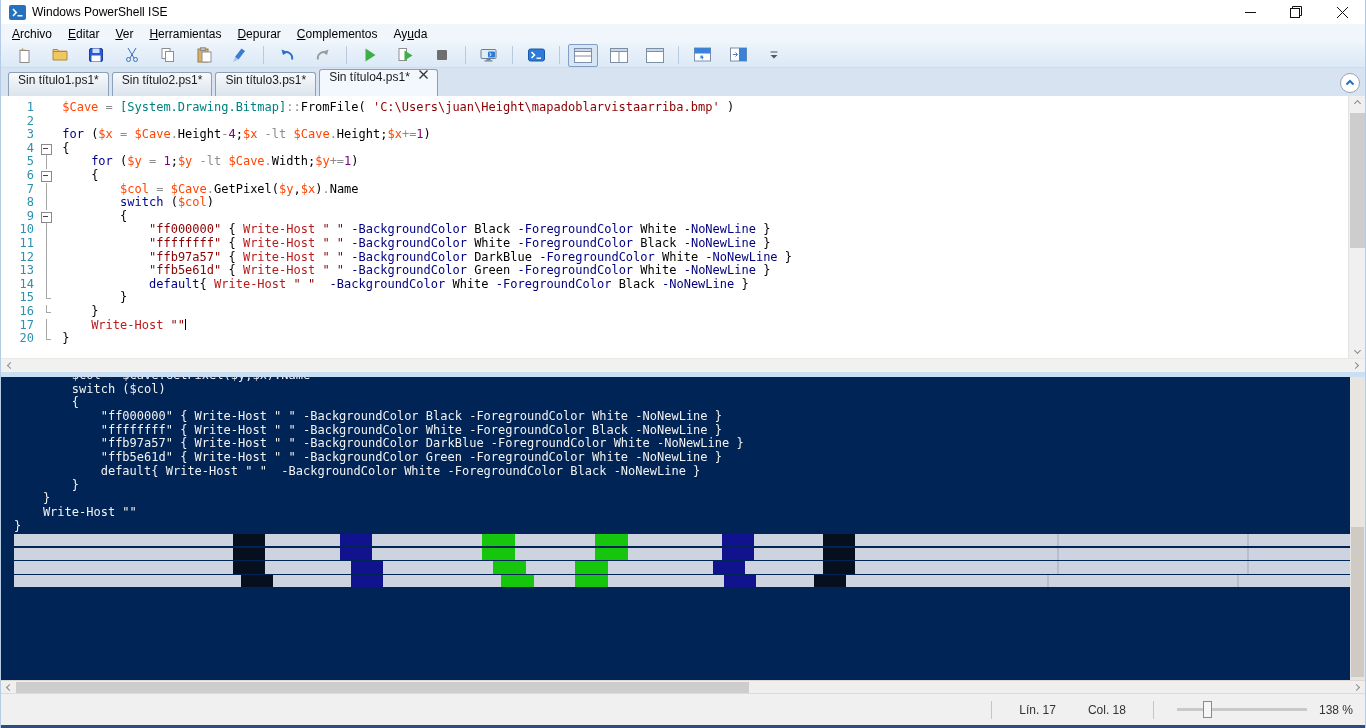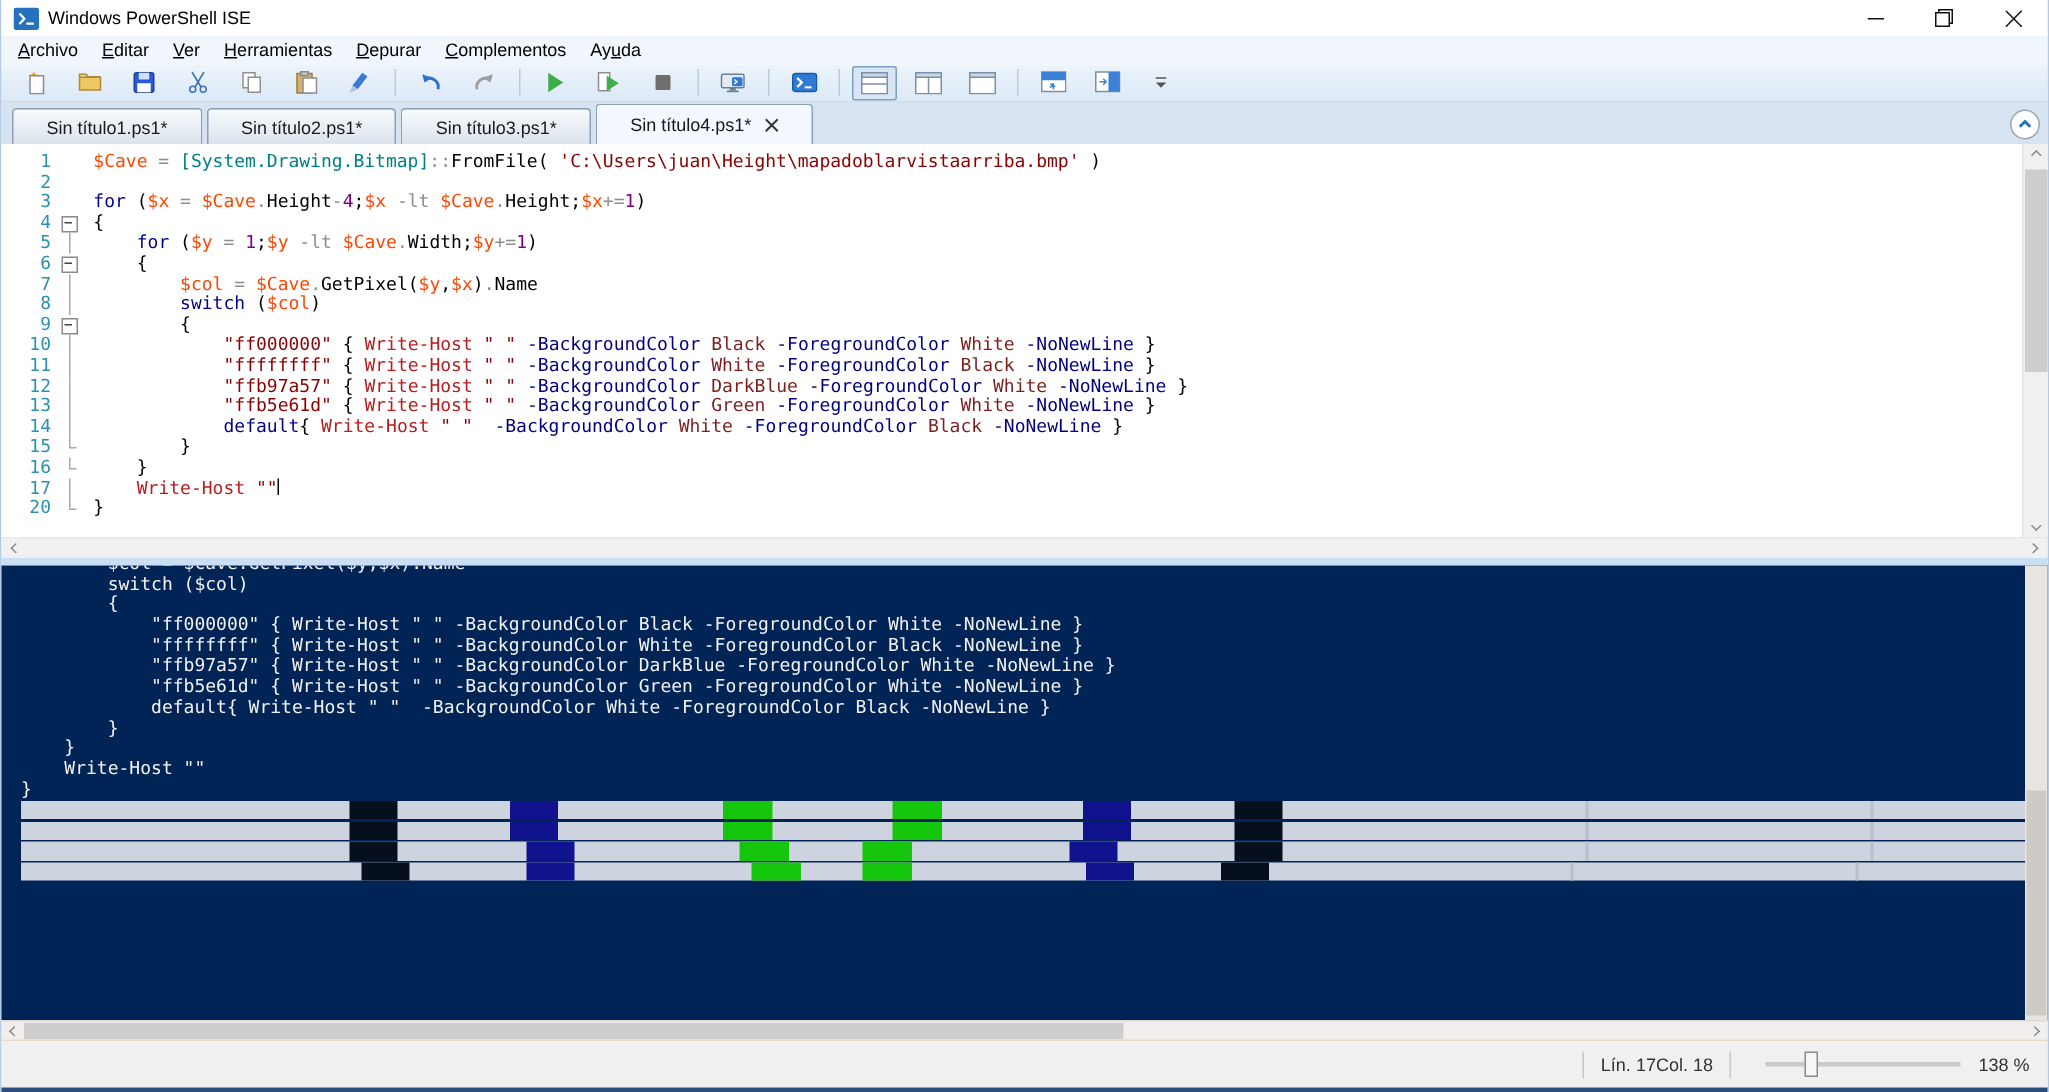"Archivo" .menubar { align-items: none -> center }
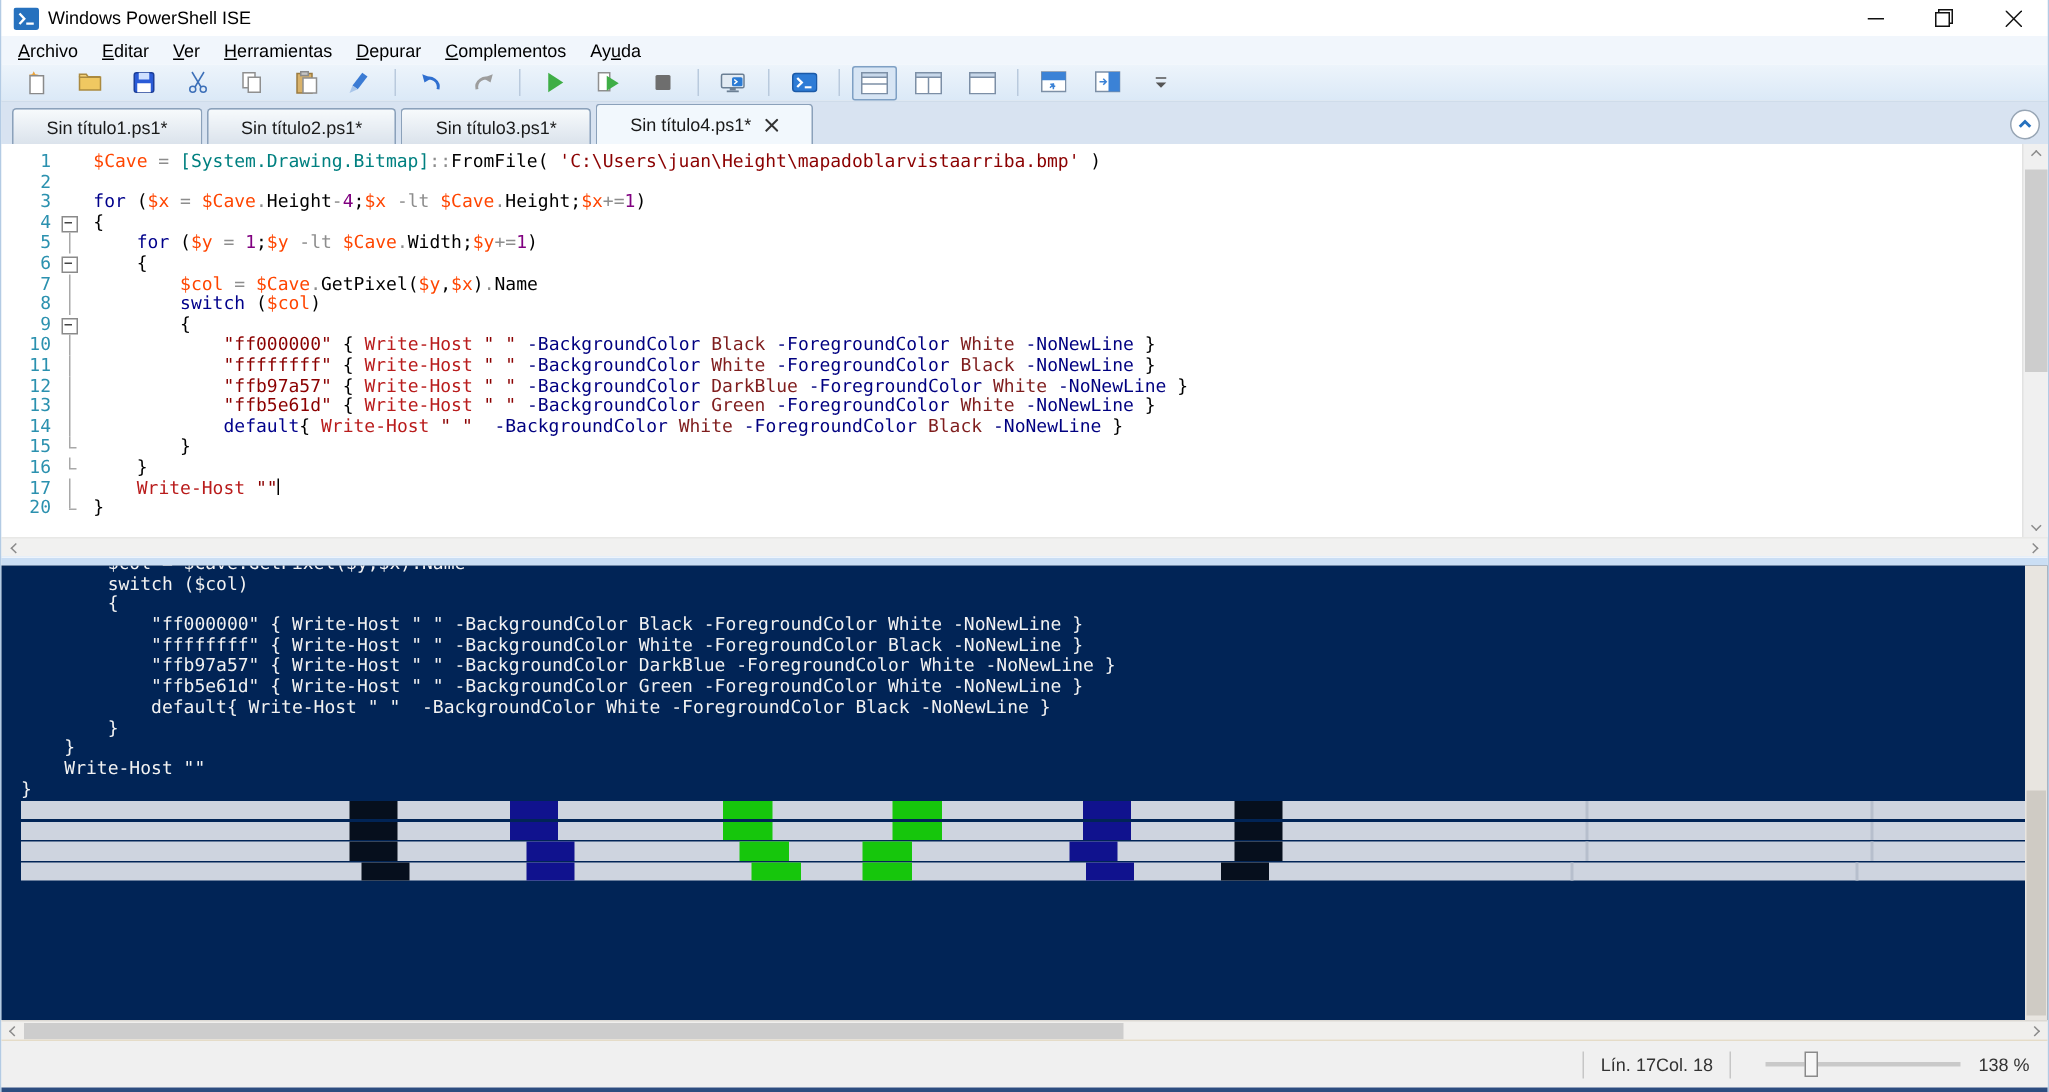"Sin título1.ps1*" .tab { align-items: center -> none; padding: 0 22px -> 0 9px }
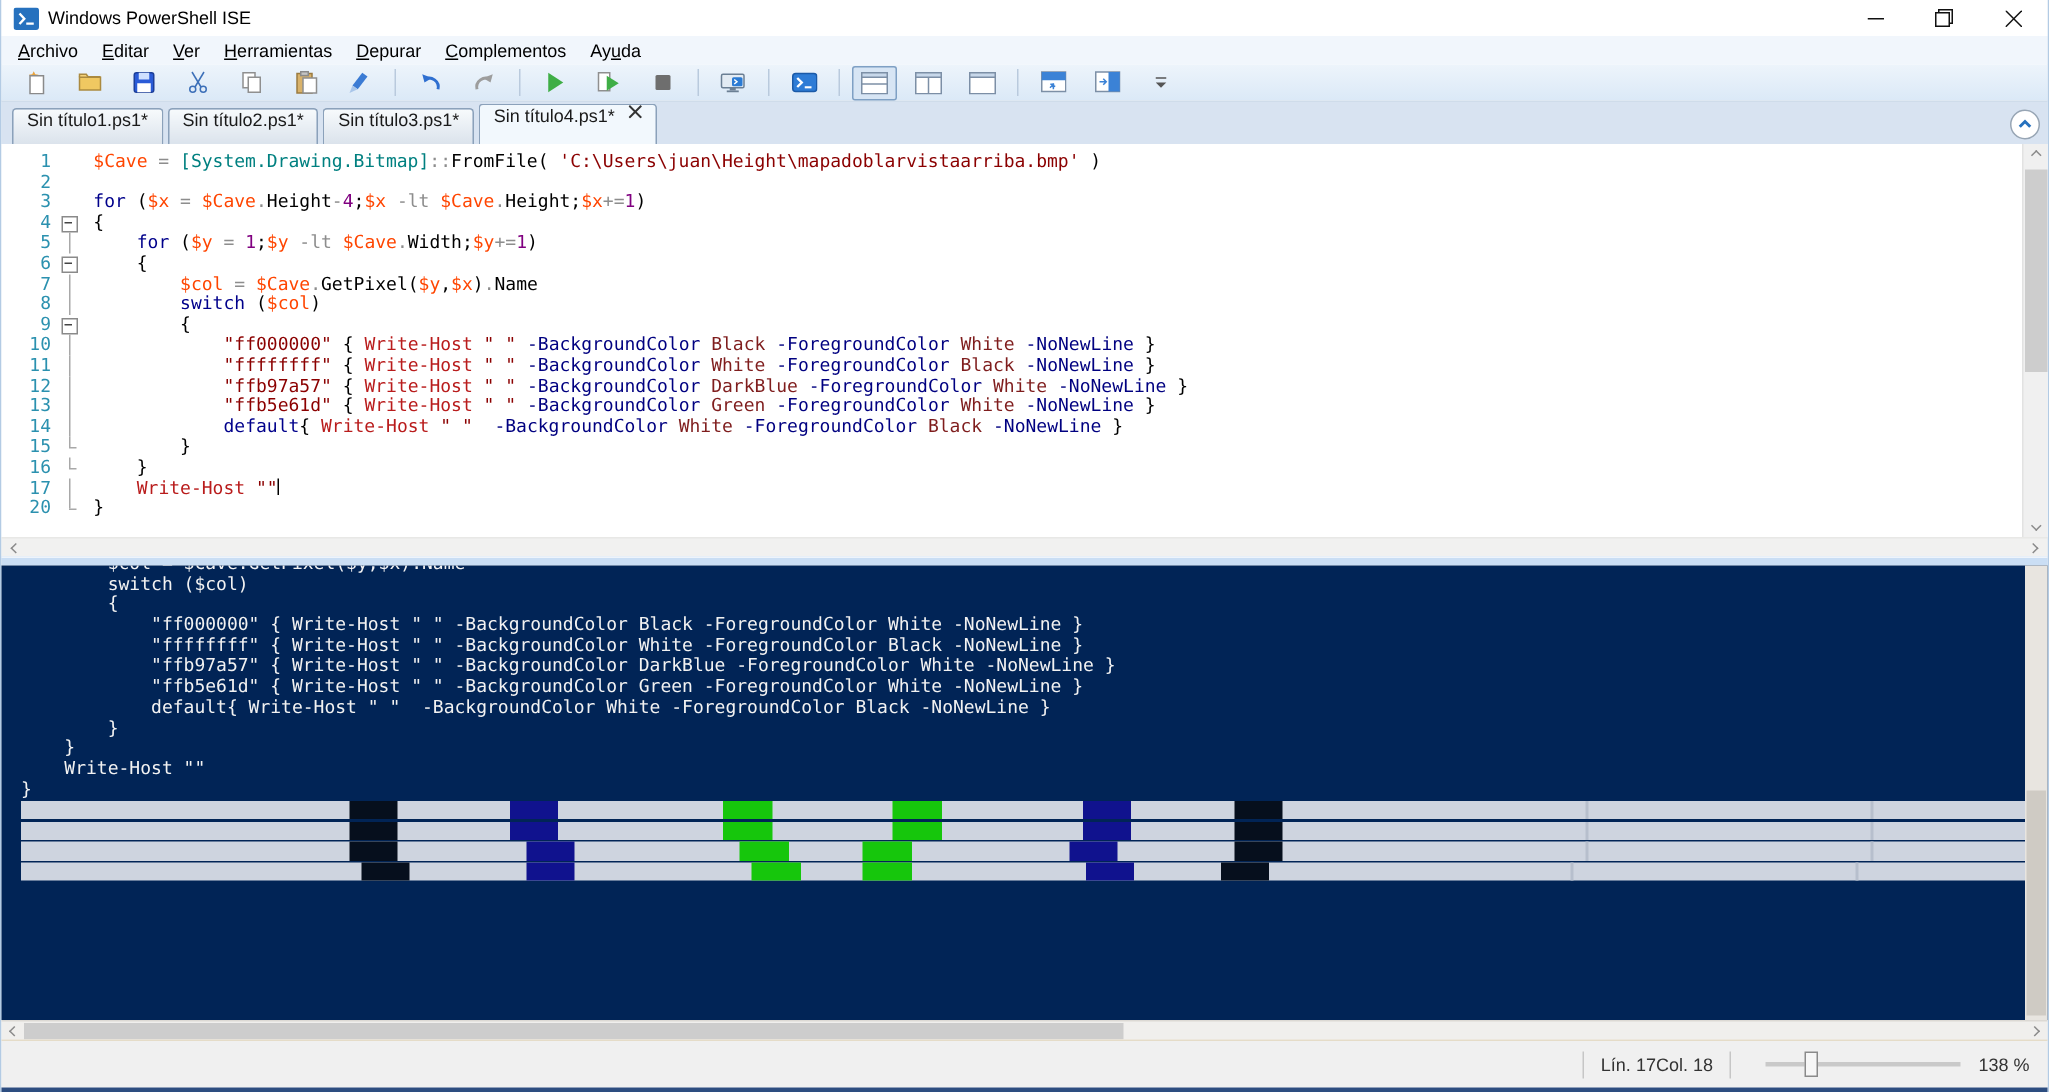"Black" .tk-a { color: #7f1d1d -> #000000 }
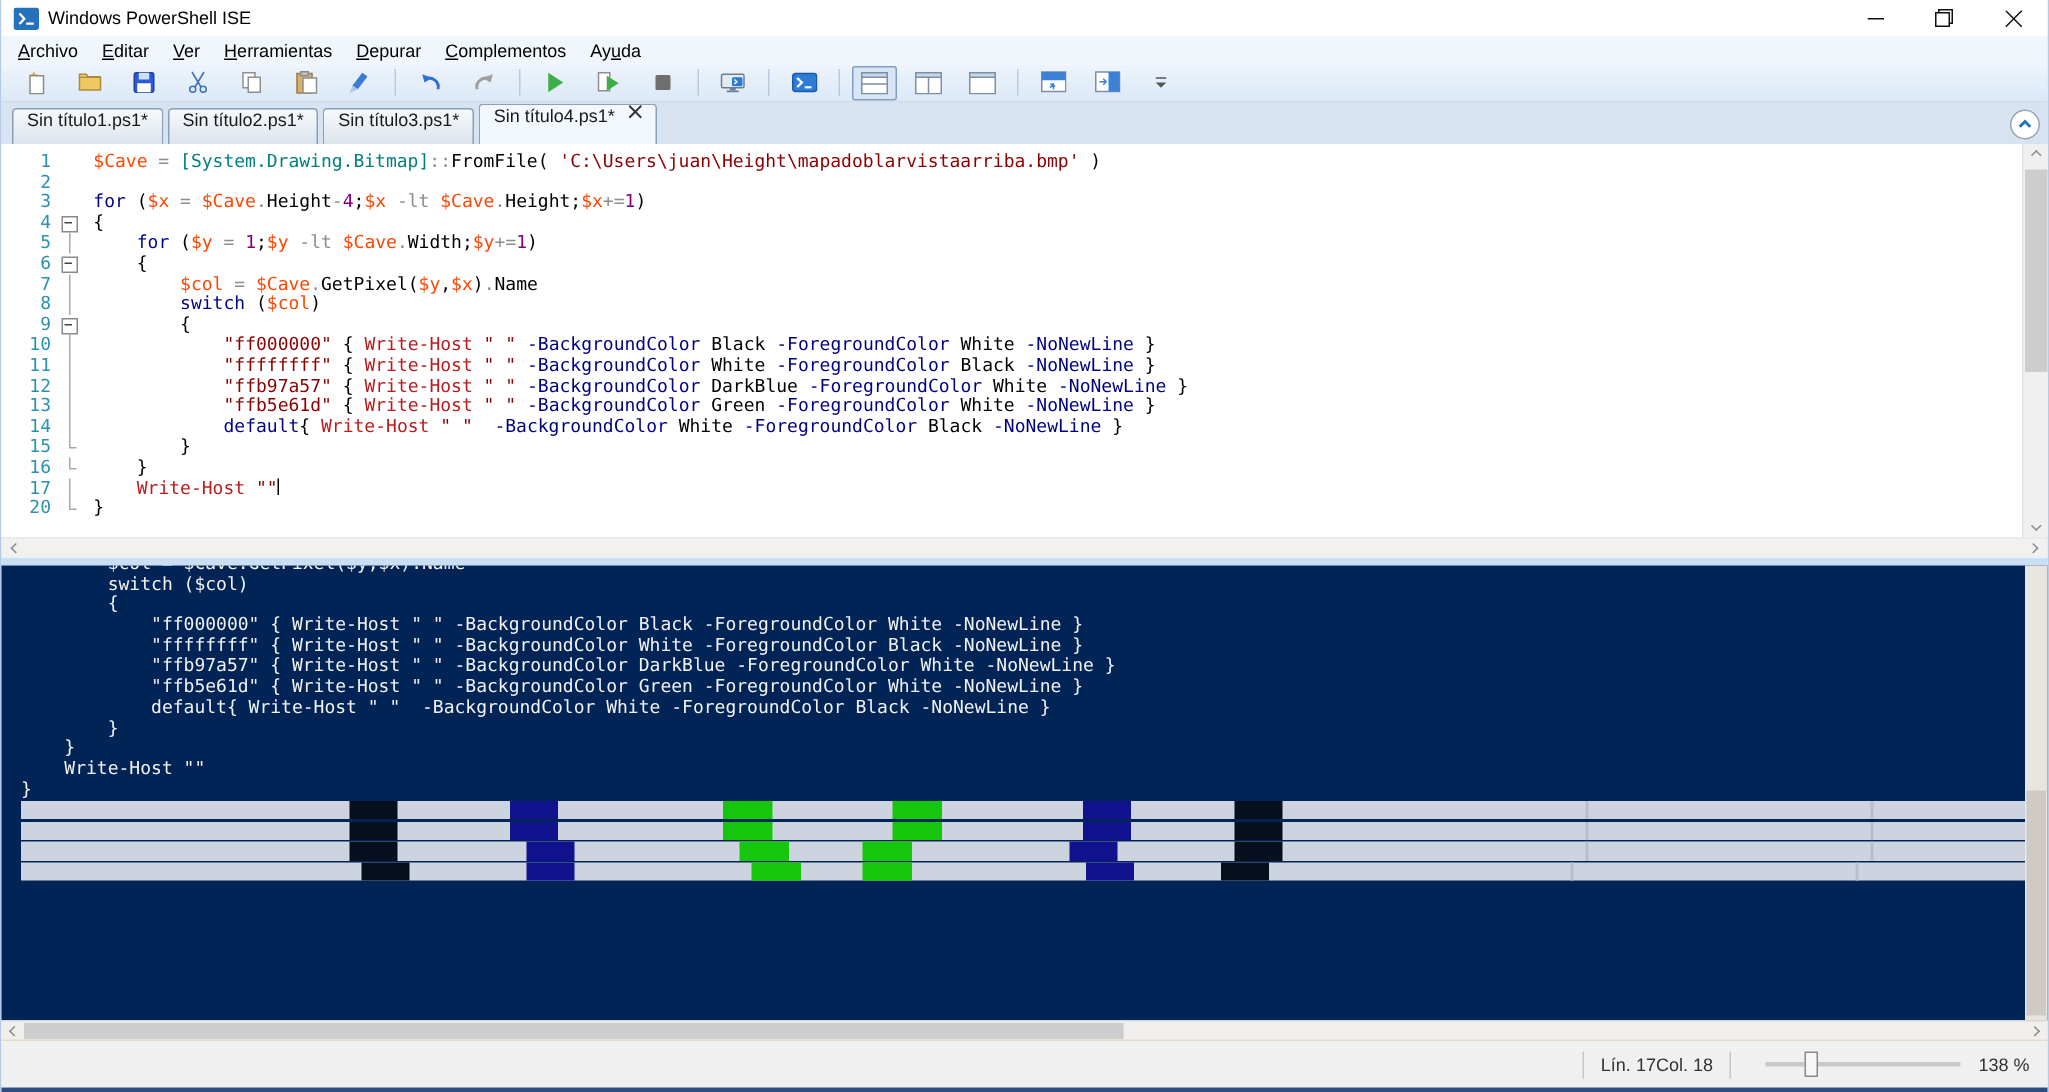"Lín. 17" .pos-label { margin: 0 0 -> 0 16px }
